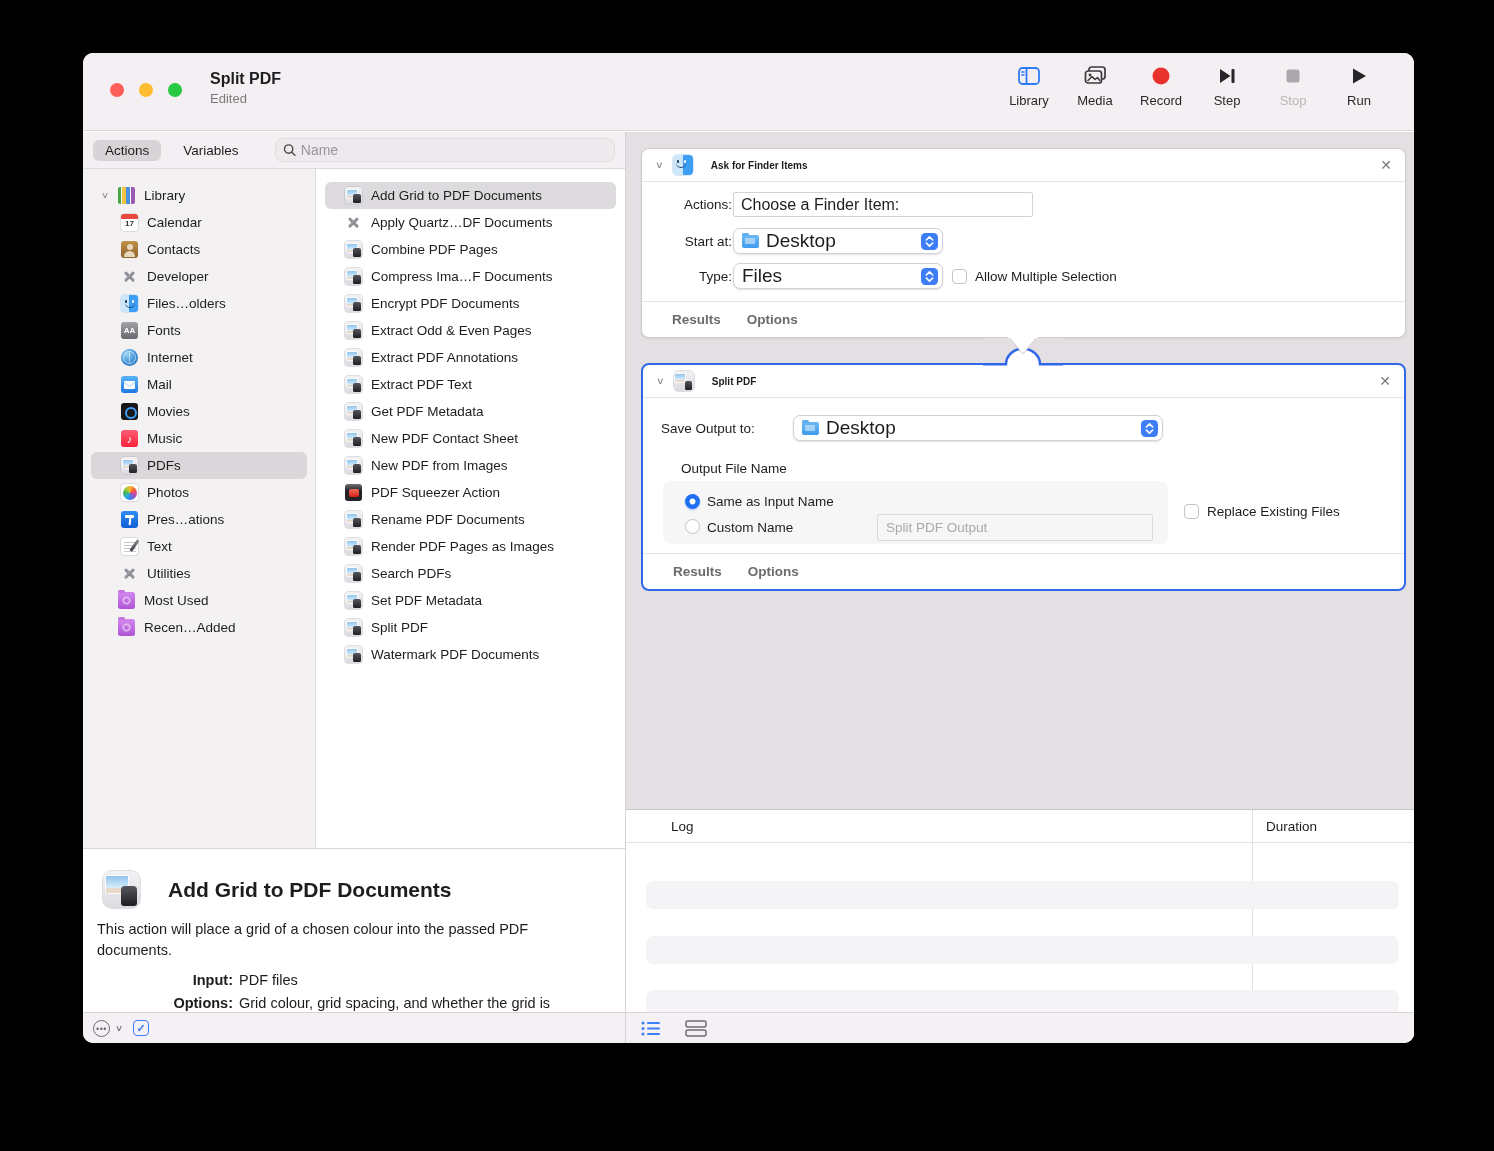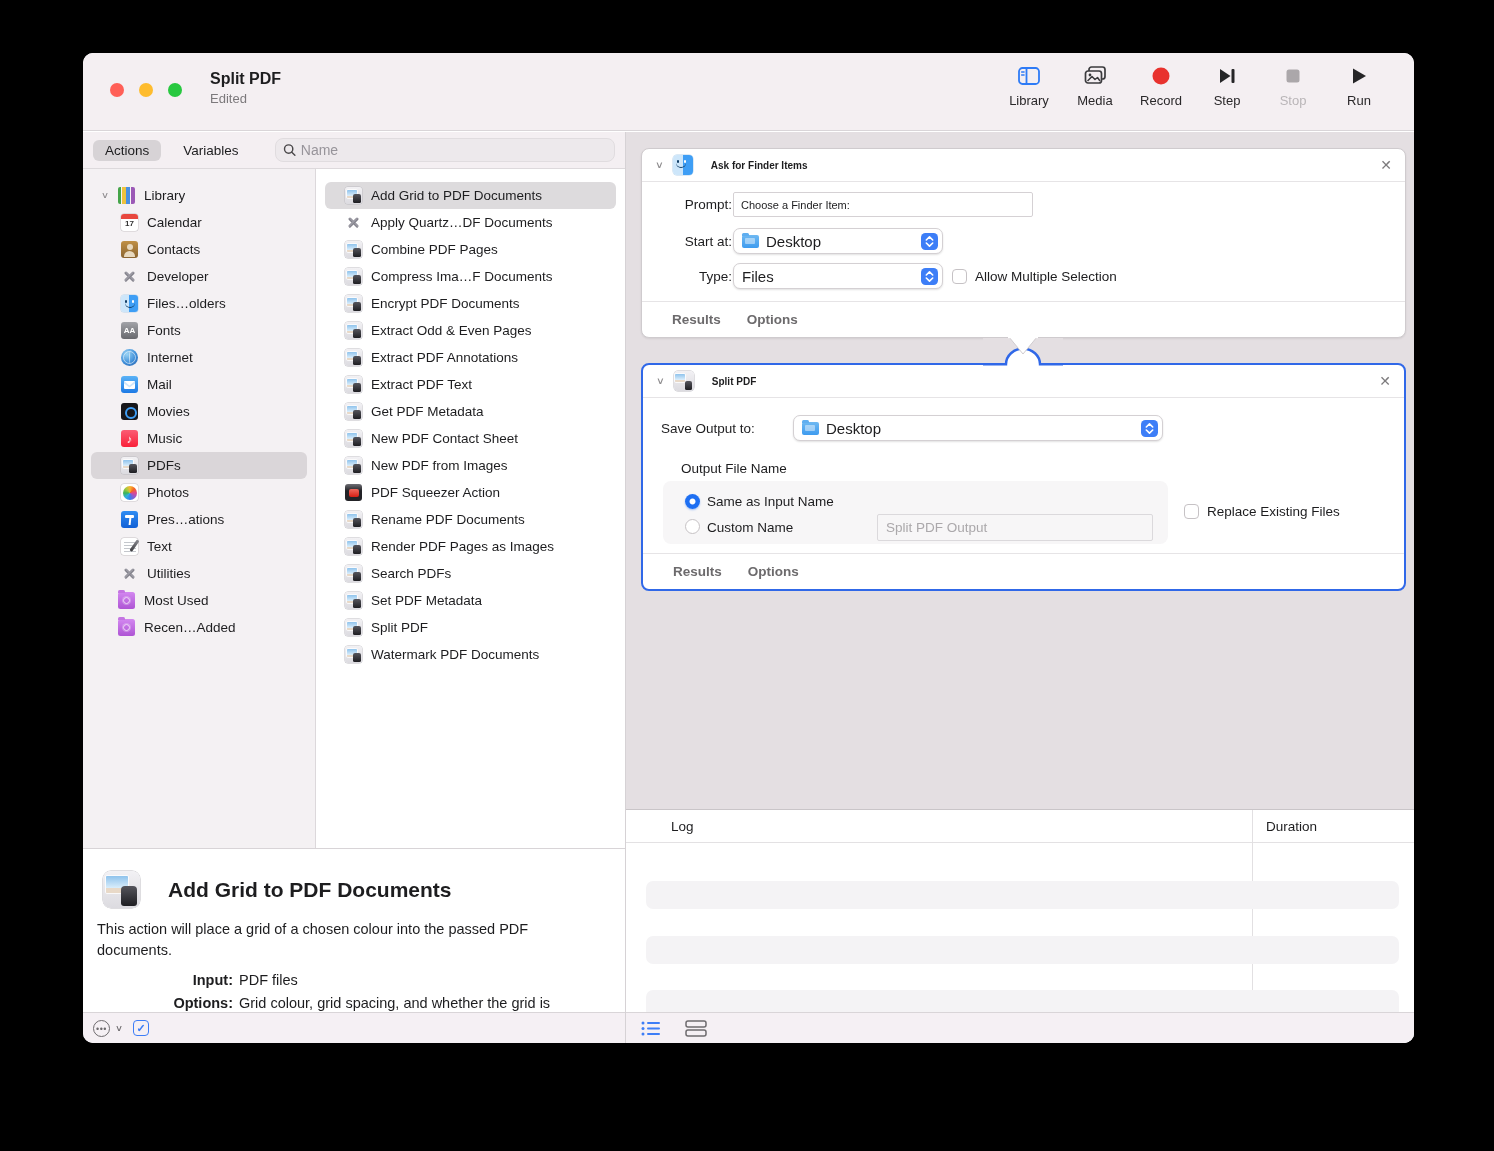"Prompt:" span.flabel { text: Prompt -> Actions }
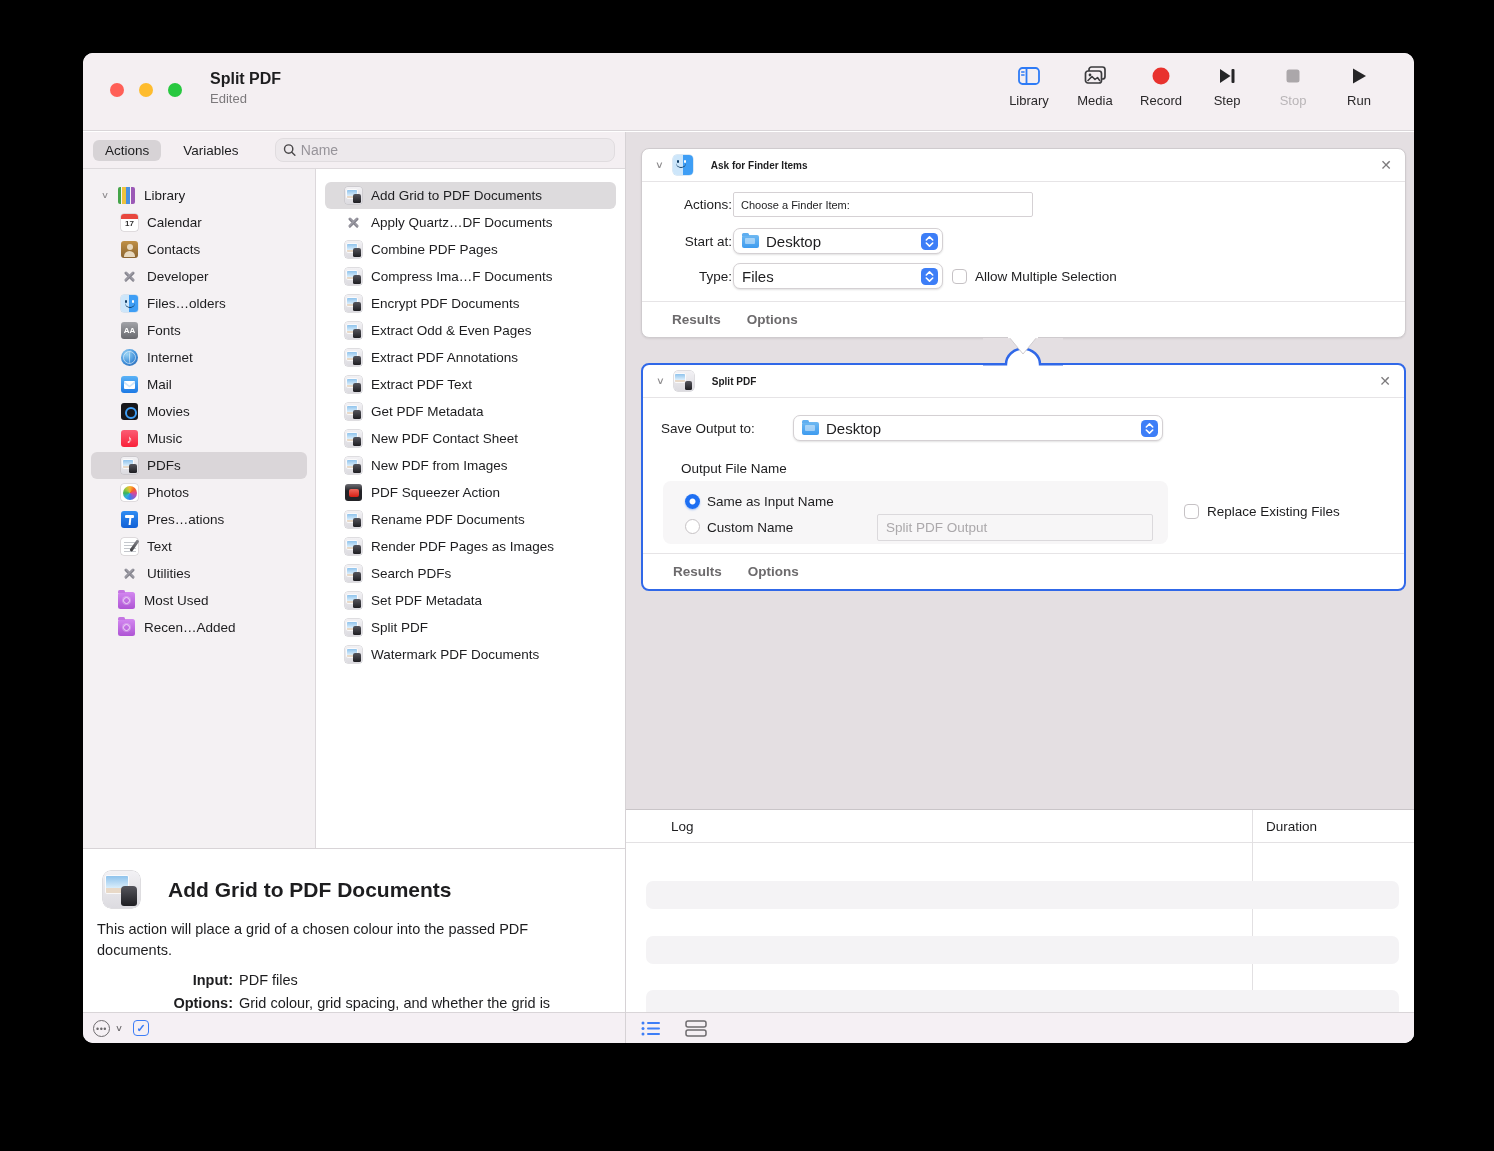"Choose a Finder Item:" .textfield { font-size: 11px -> 16px }
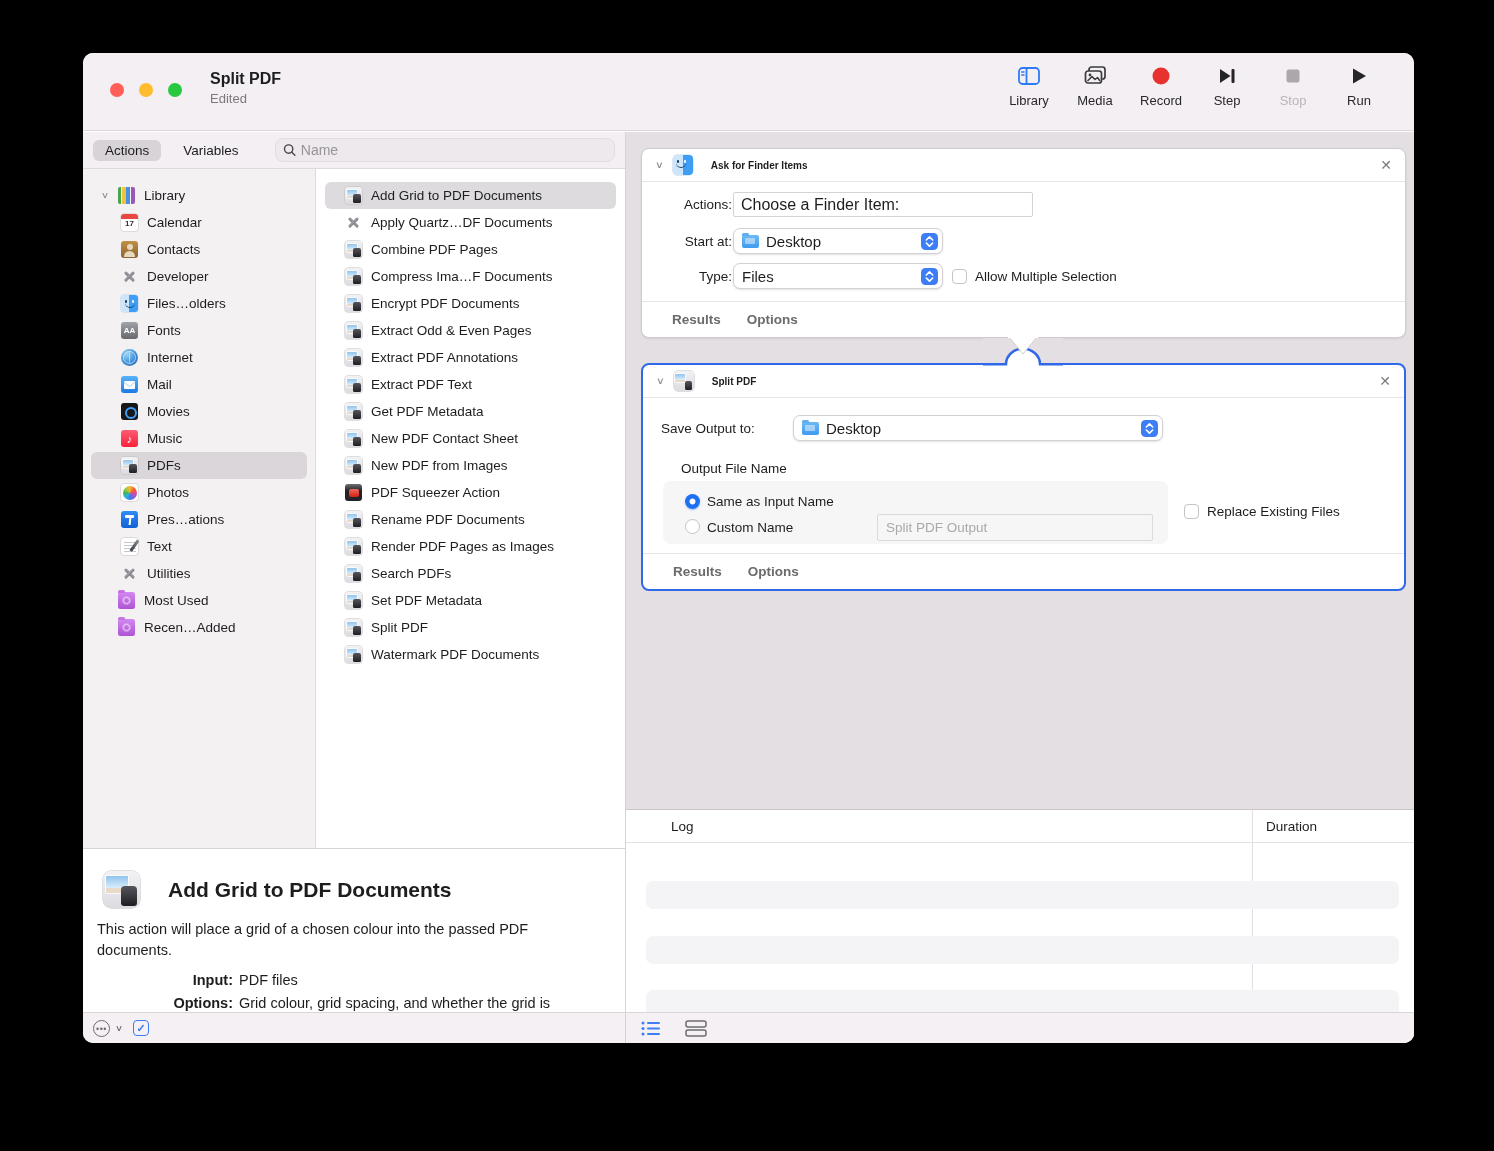"Desktop" .popup { font-size: 15px -> 19px }
